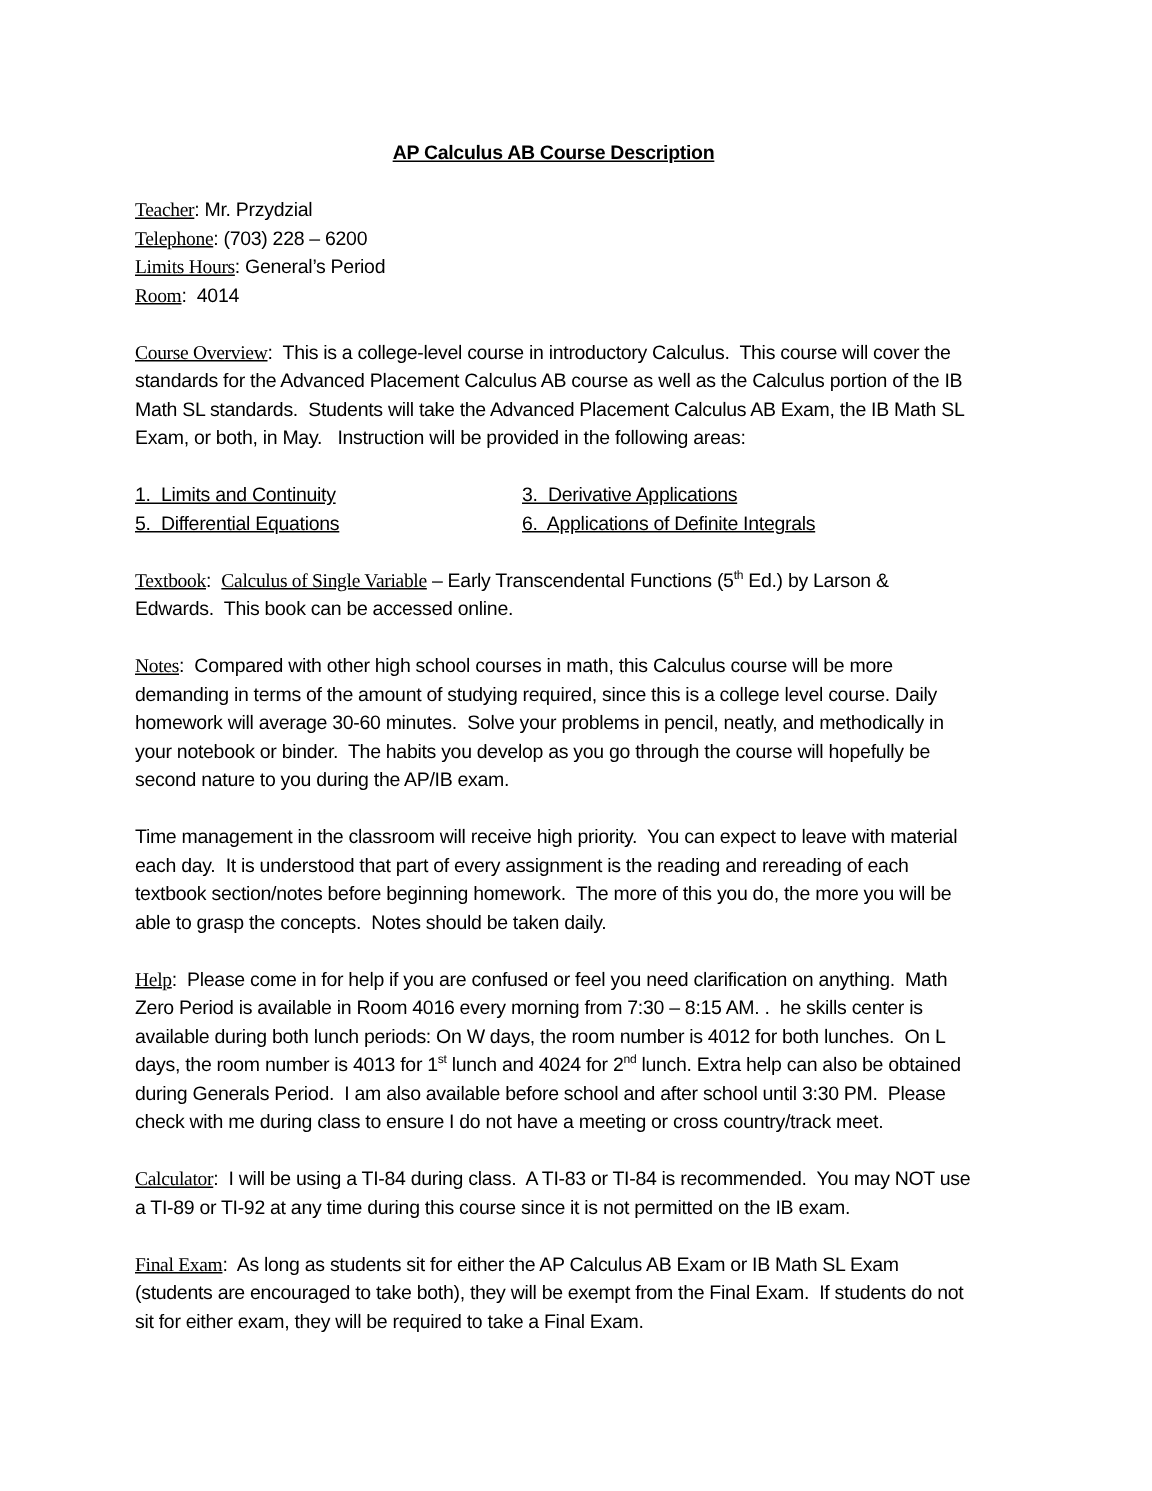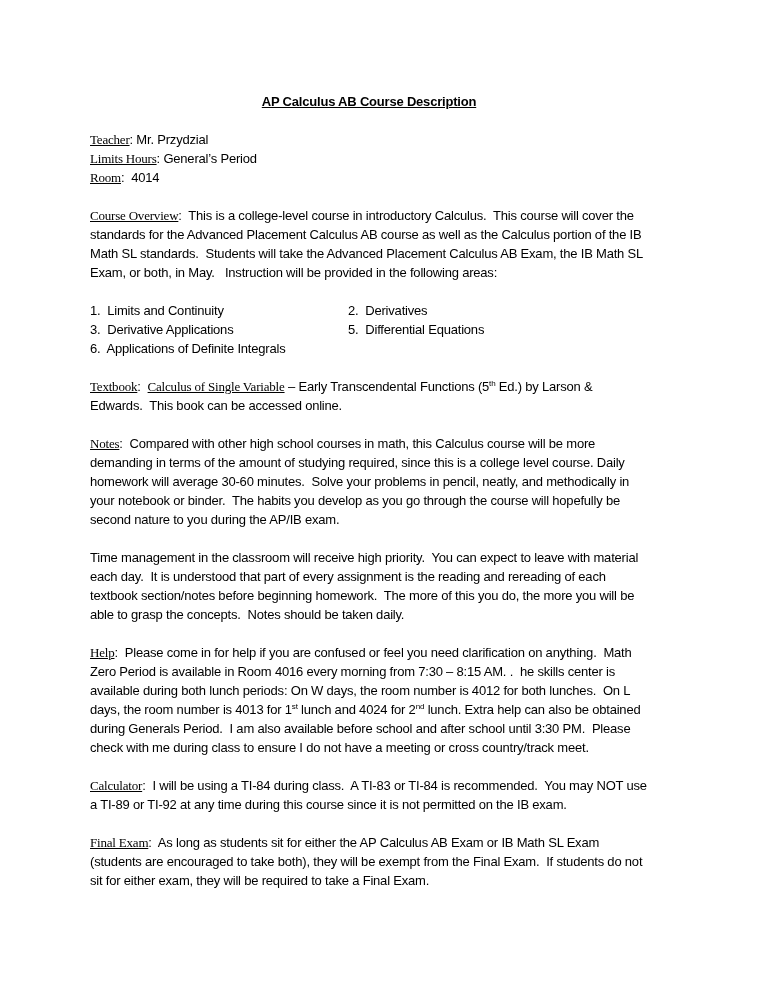"Telephone: (703) 228 – 6200" div.line { html: none -> <div><span>Telephone</span><span>: (703) 228 – 6200</span></div> }
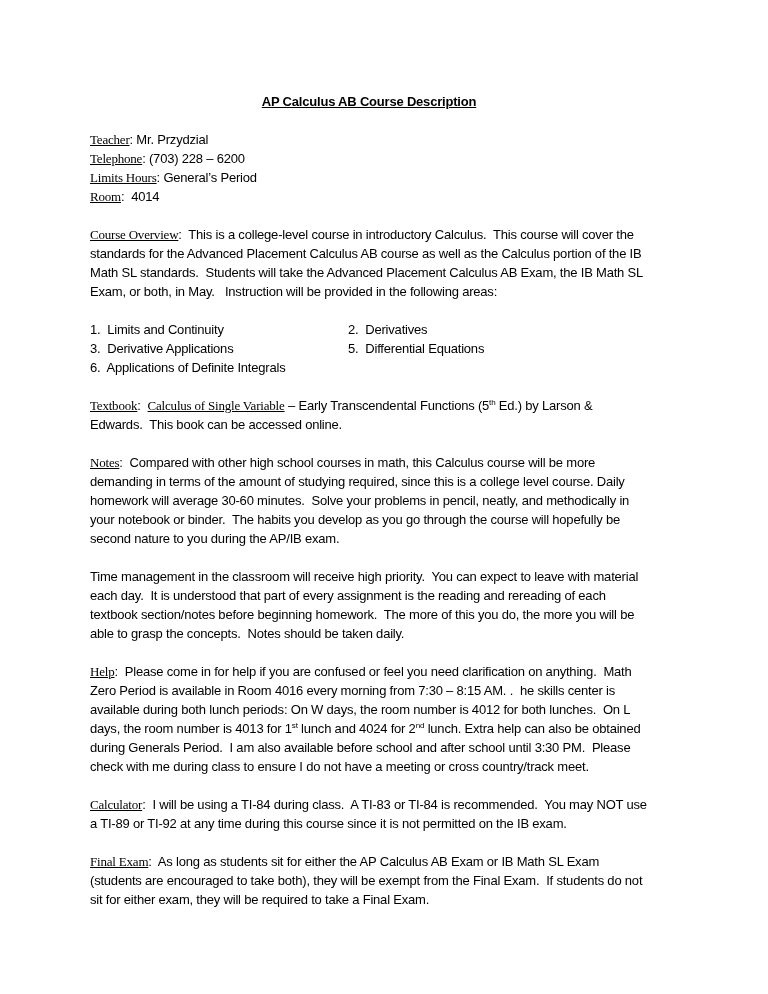"1. Limits and Continuity" .topic { text-decoration: none -> underline }
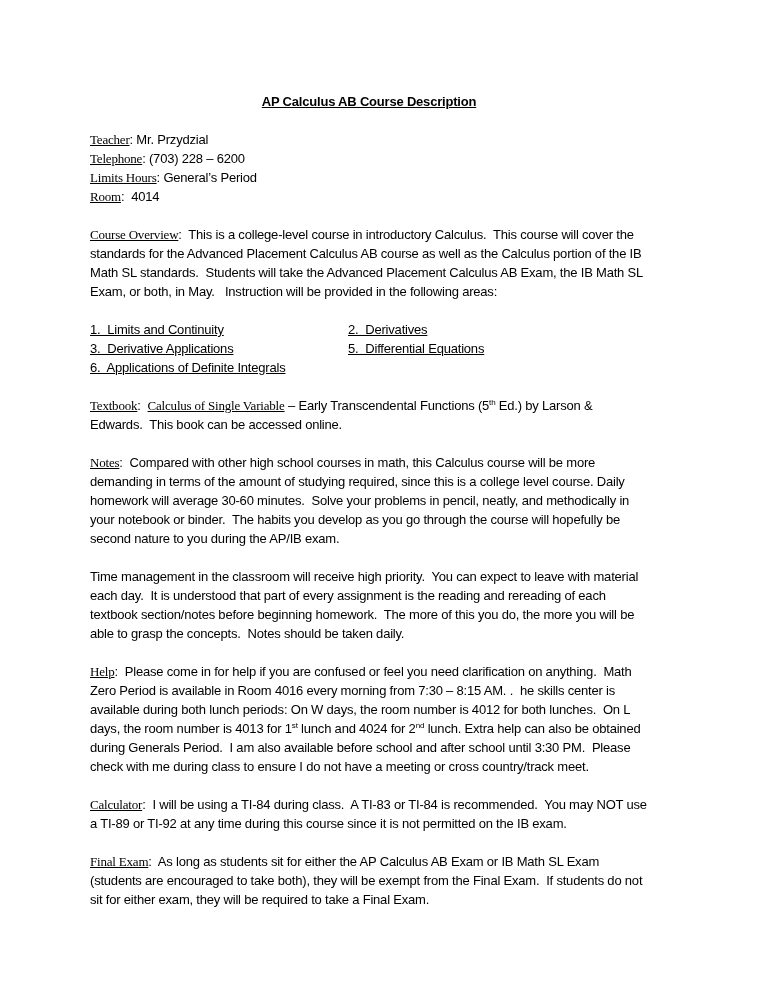"2. Derivatives" div.topic { html: <div>2. Derivatives</div> -> none }
